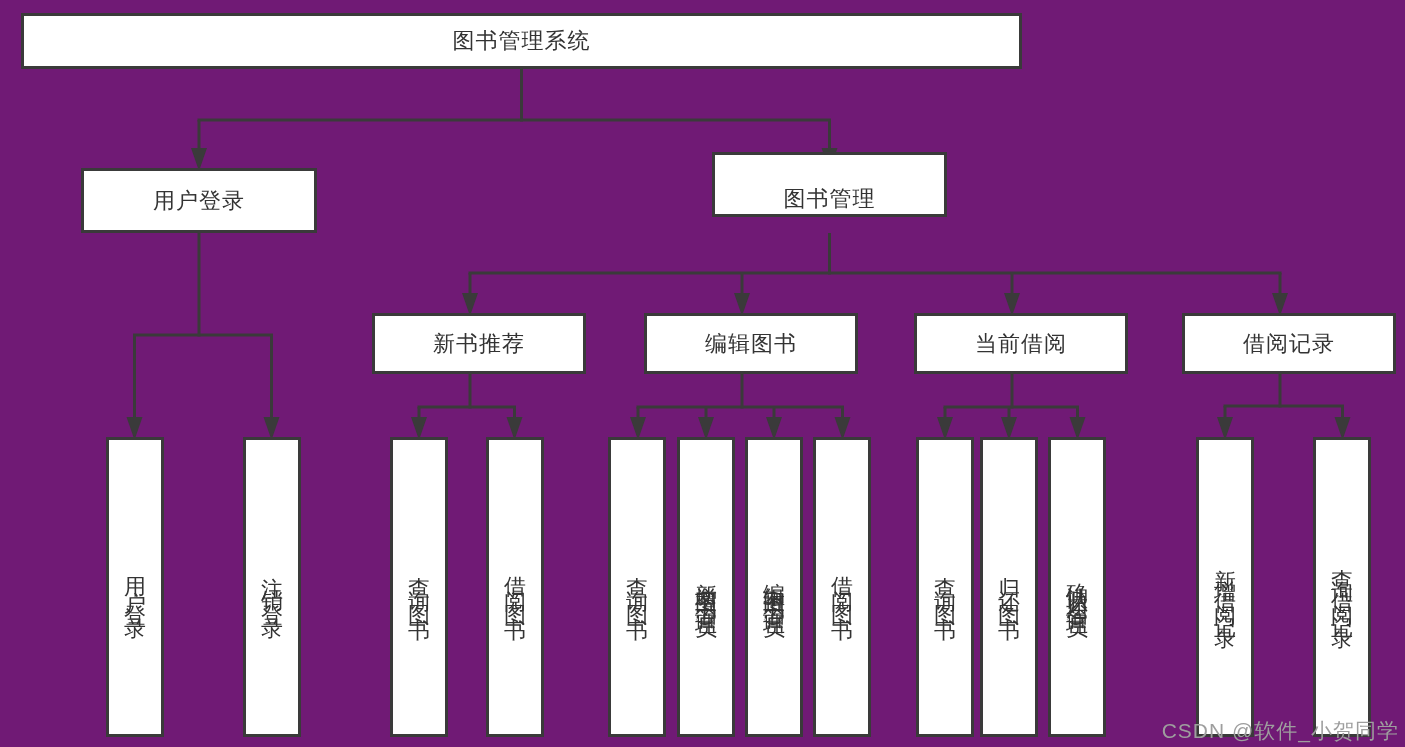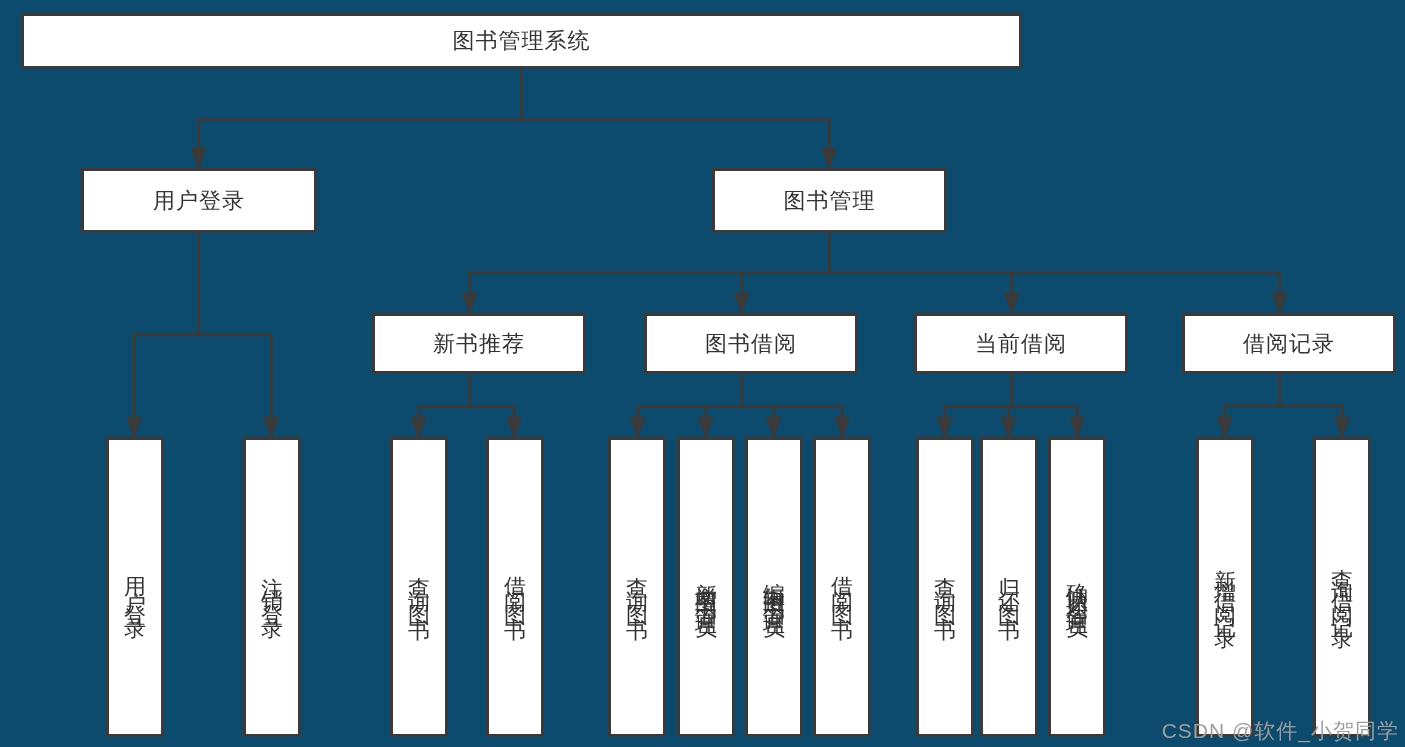"图书管理系统" .canvas { background: #0c4a6e -> #701a75 }
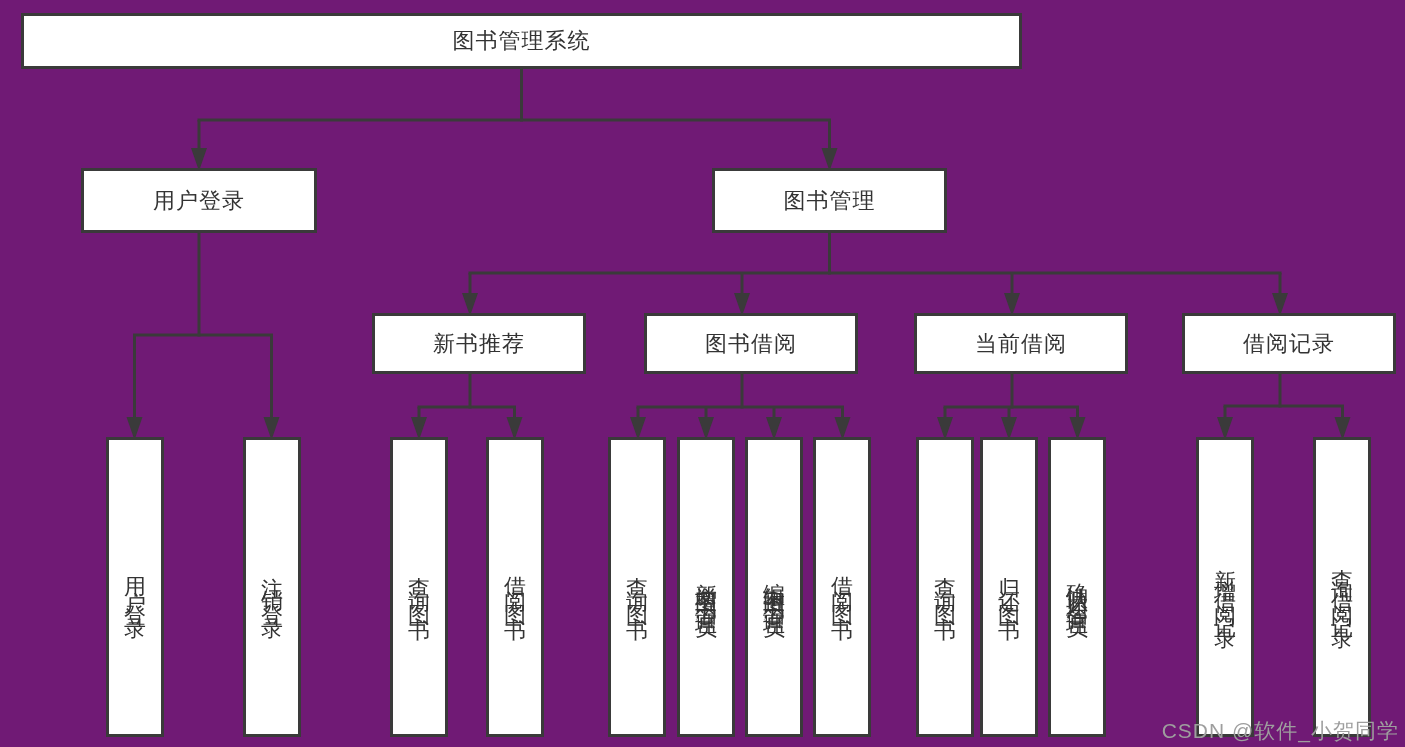"图书管理" .lvl2-b { align-items: none -> flex-end; top: 168px -> 152px }
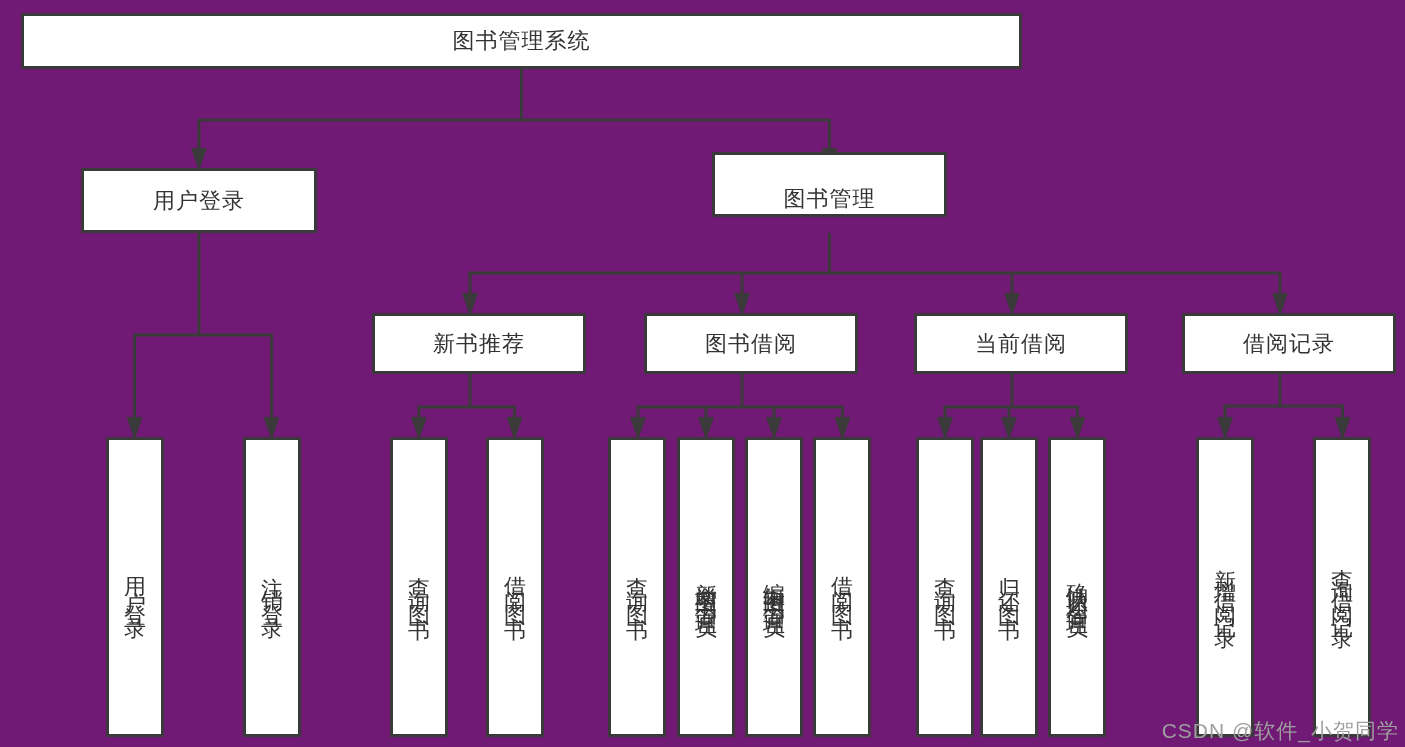"图书借阅" span { text: 图书借阅 -> 编辑图书 }
